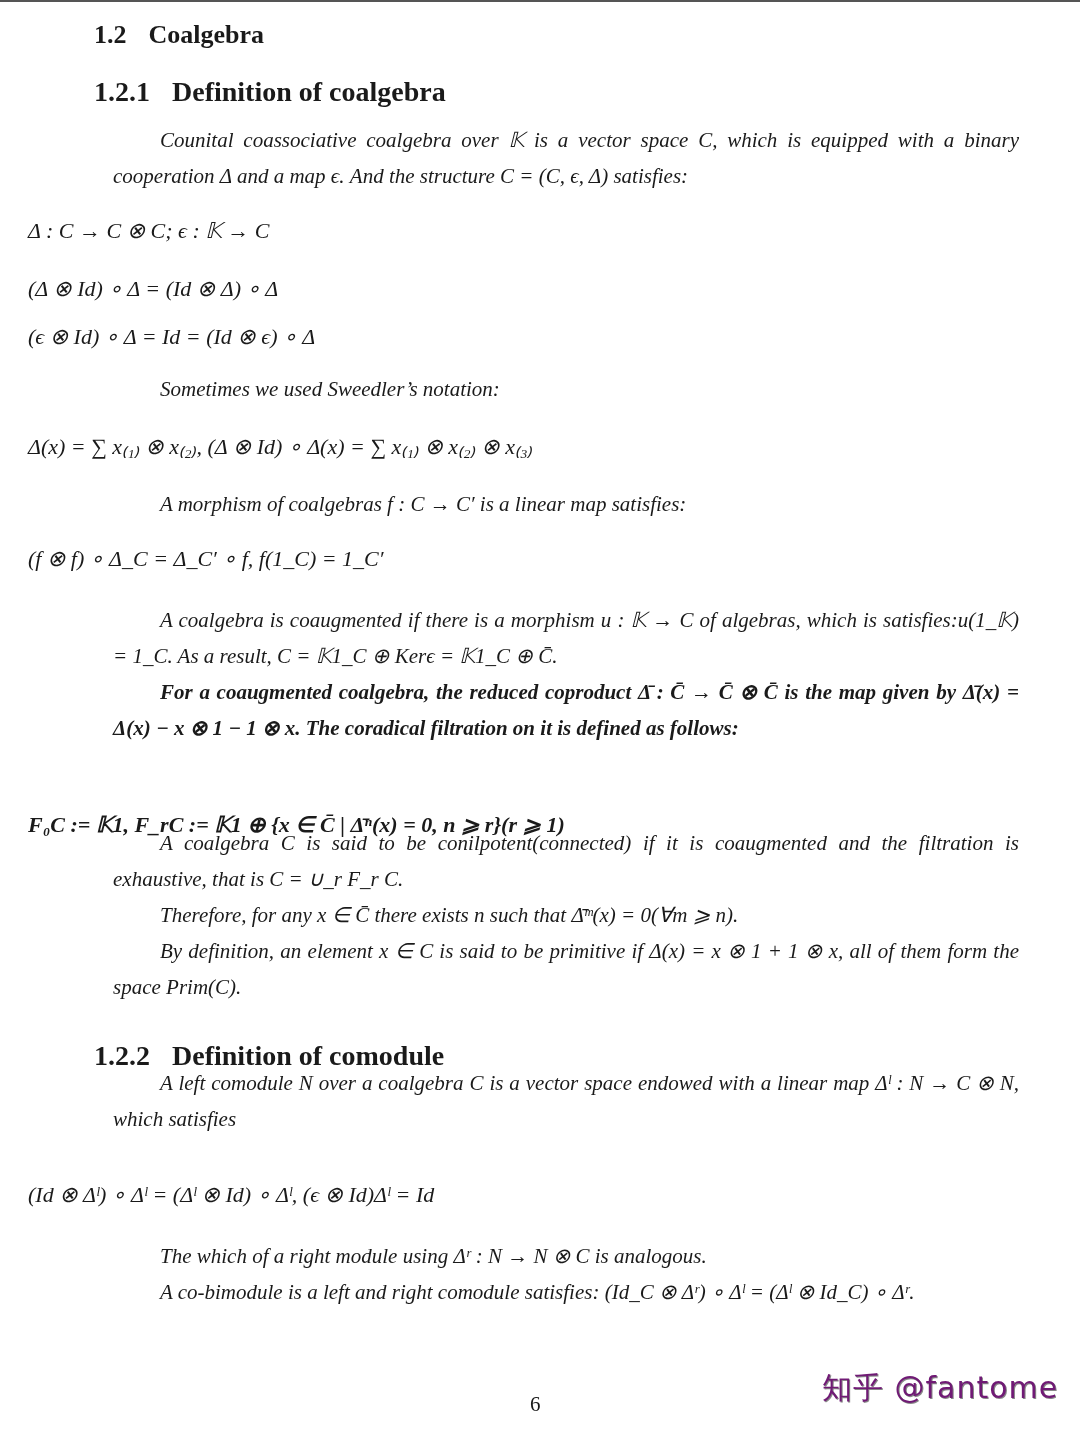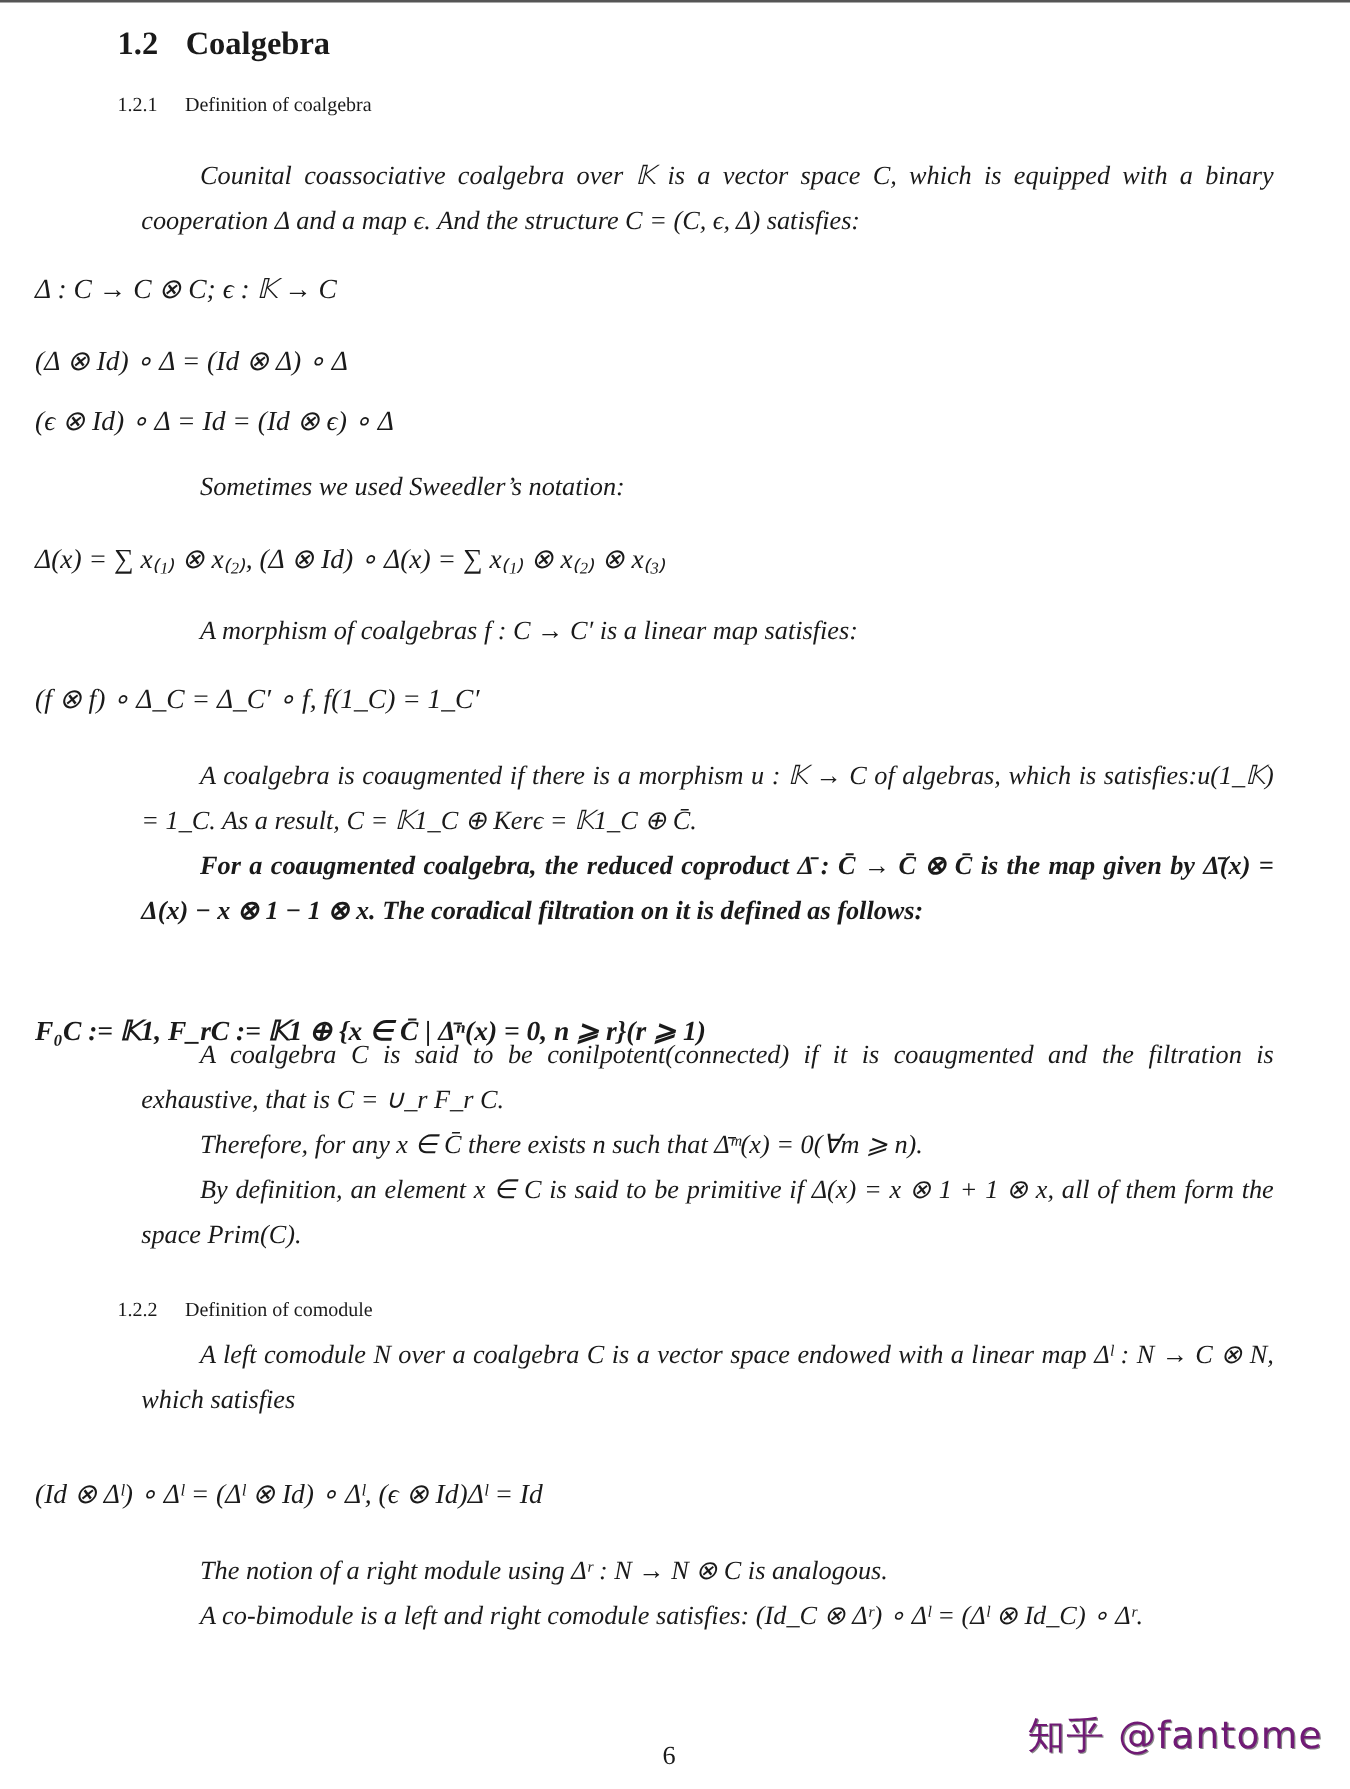"1.2.1 Definition of coalgebra" .h2 { font-size: 16px -> 28px; font-weight: normal -> bold }
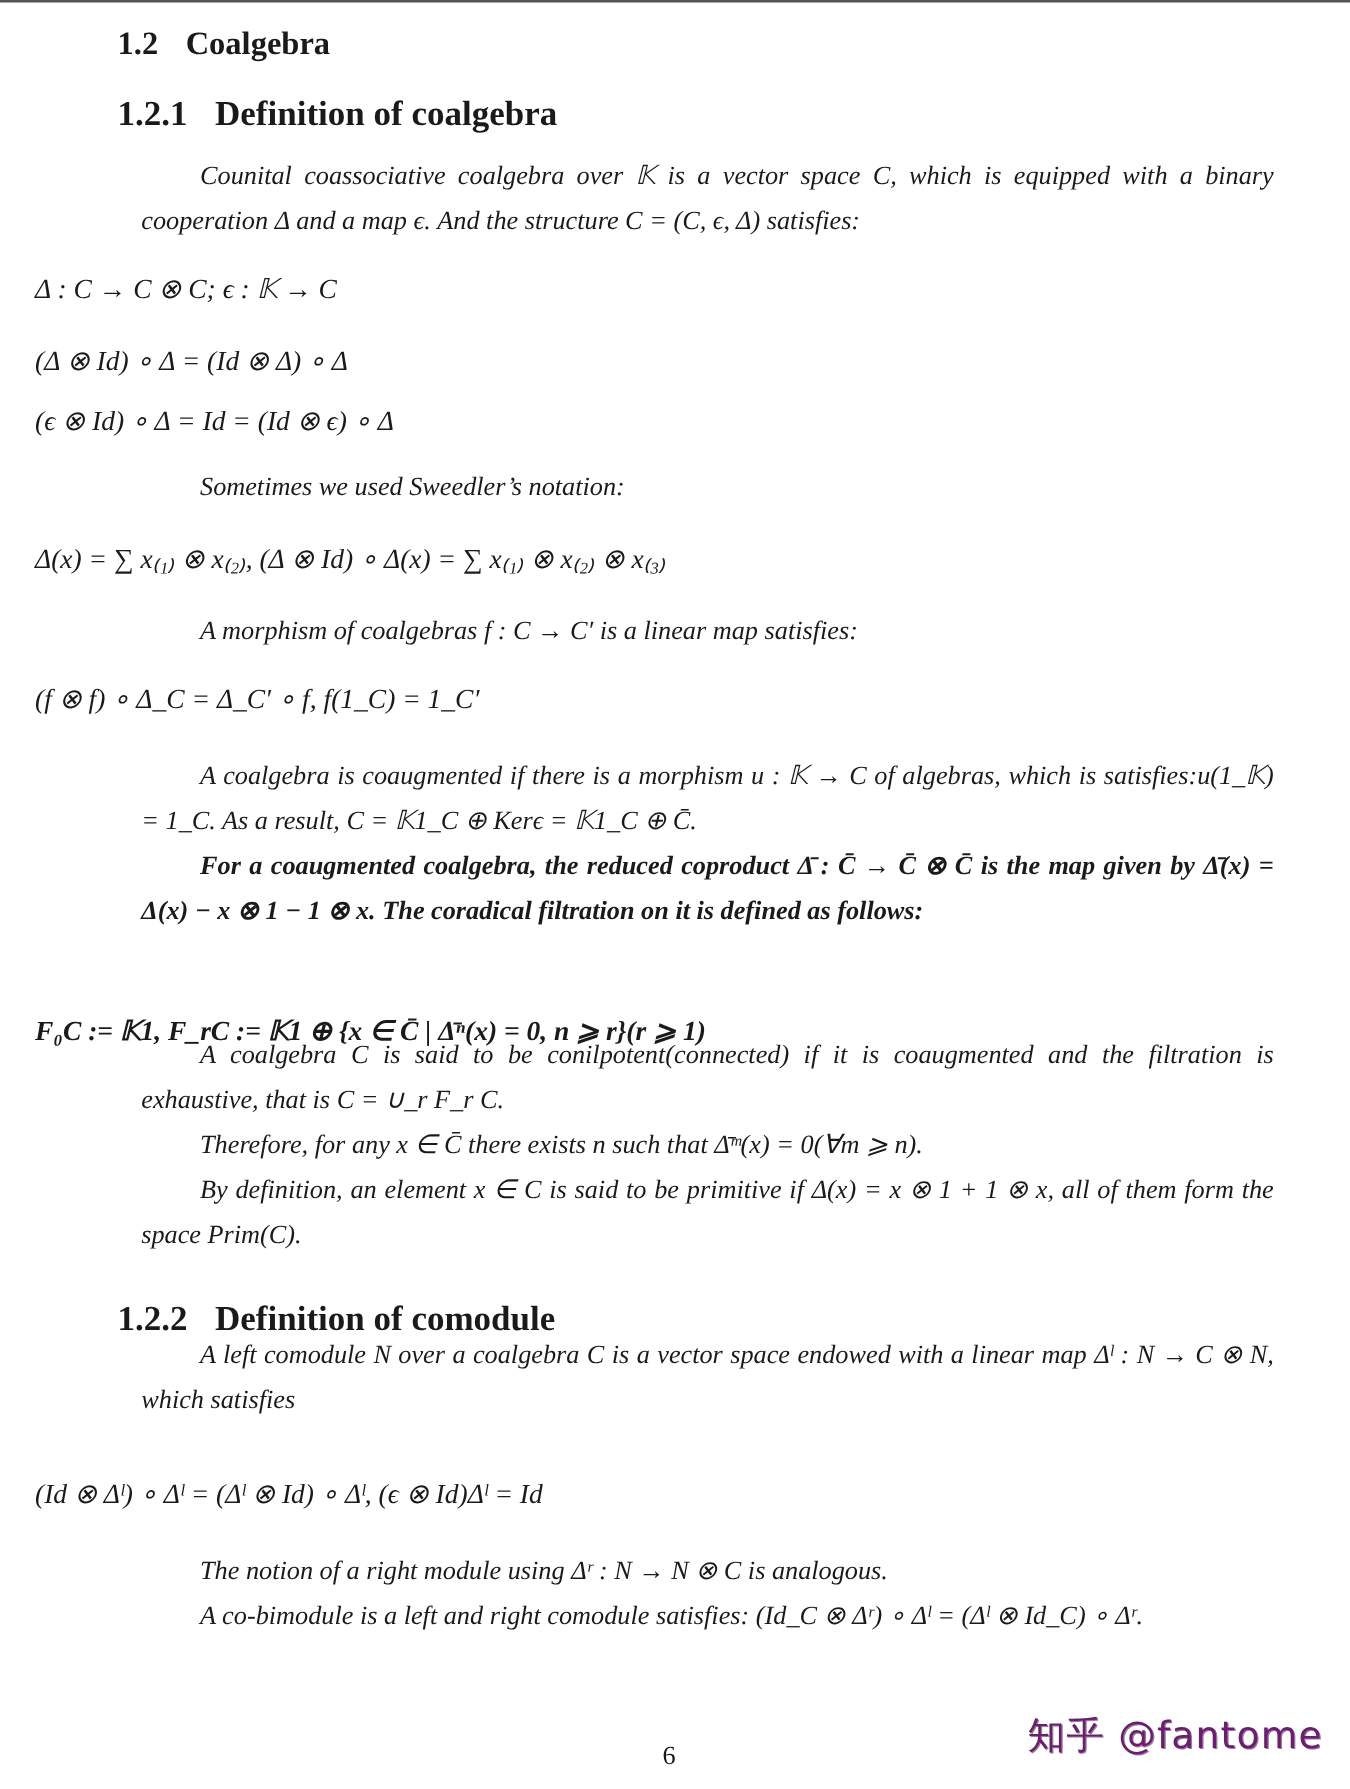"The notion of a right" div.abs { text: notion -> which }
